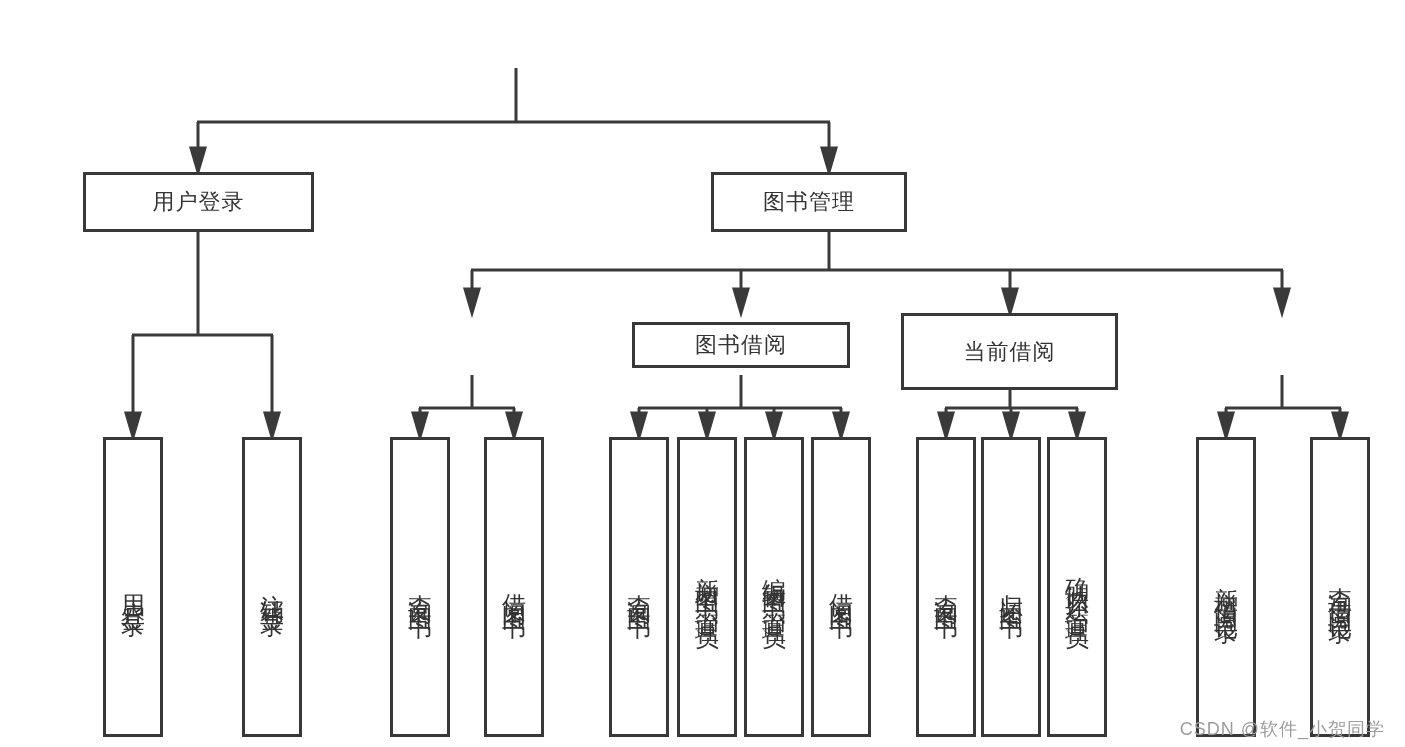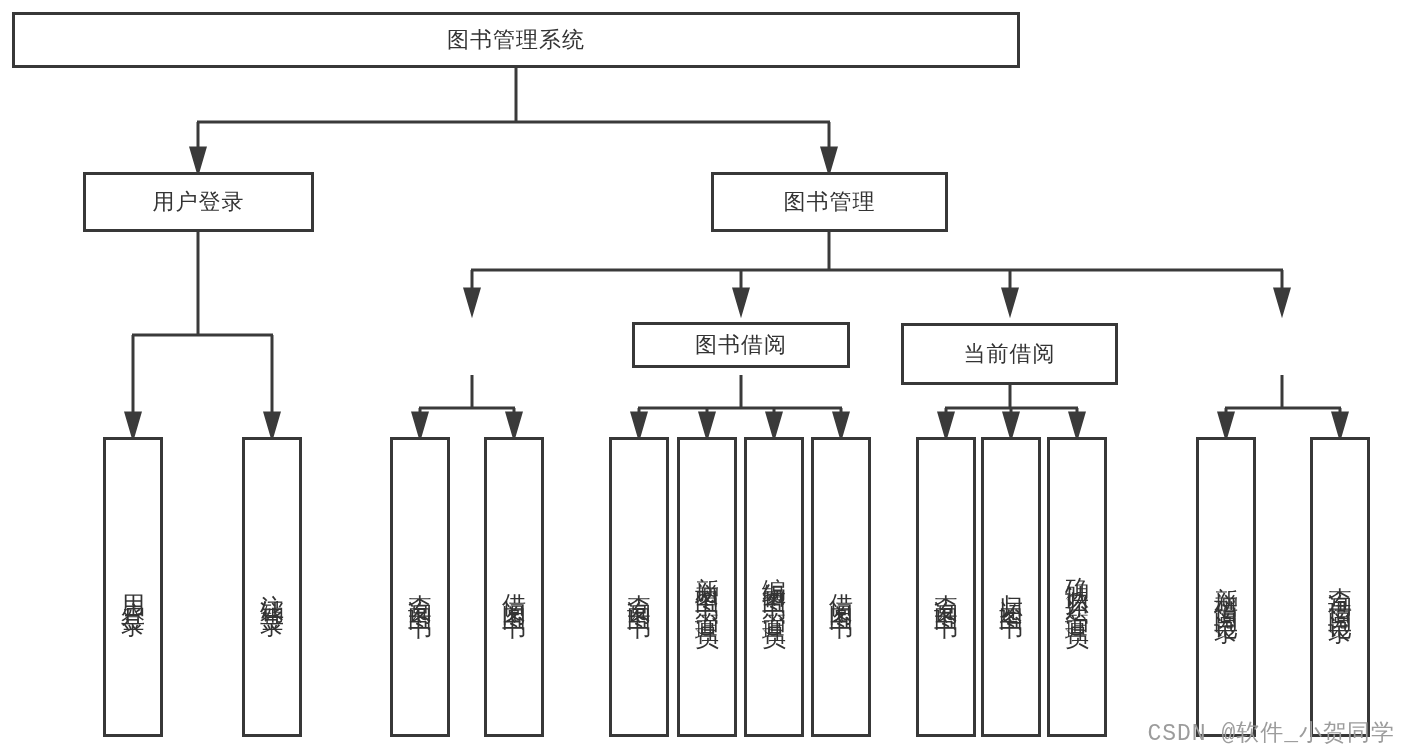"图书管理系统" div.box { html: <div> <span>图书管理系统</span> </div> -> none }
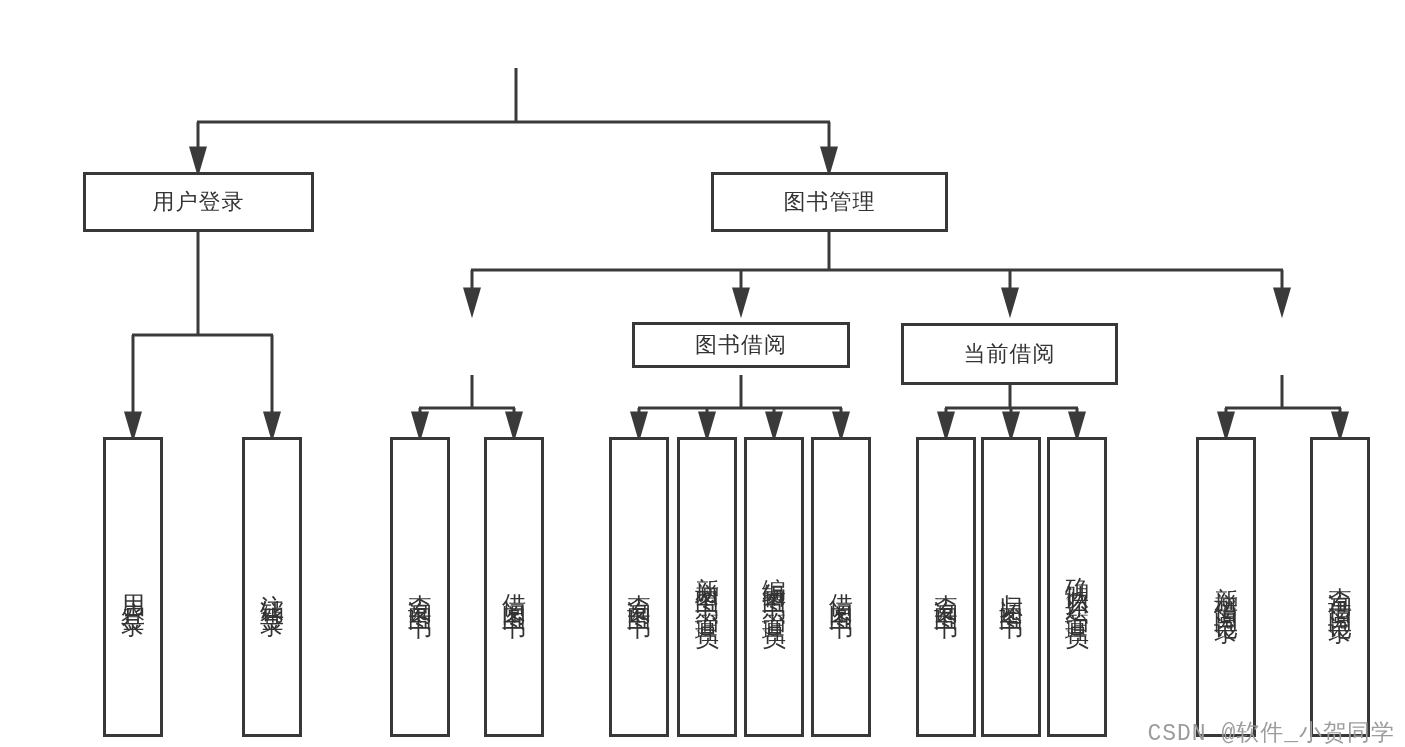"图书管理" div.box { width: 237px -> 196px }
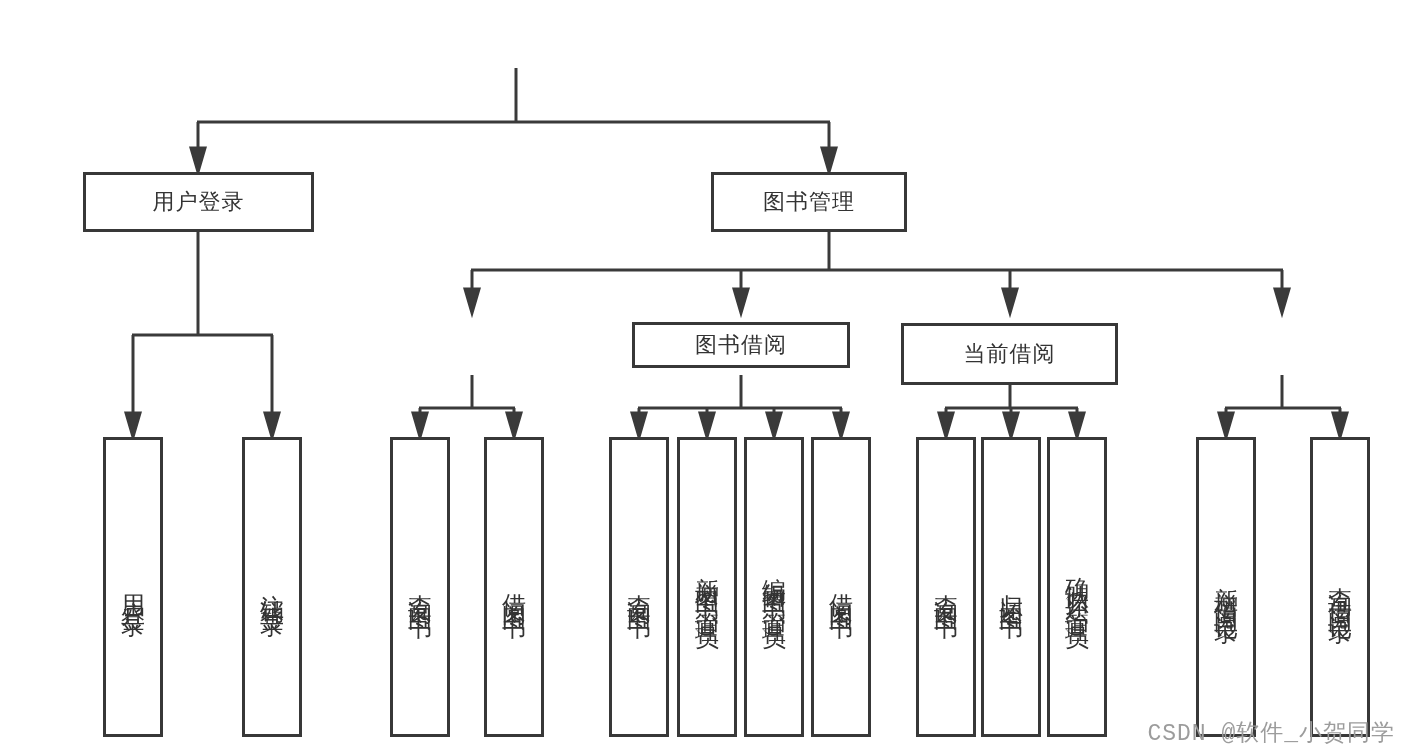"当前借阅" div.box { height: 62px -> 77px; top: 323px -> 313px }
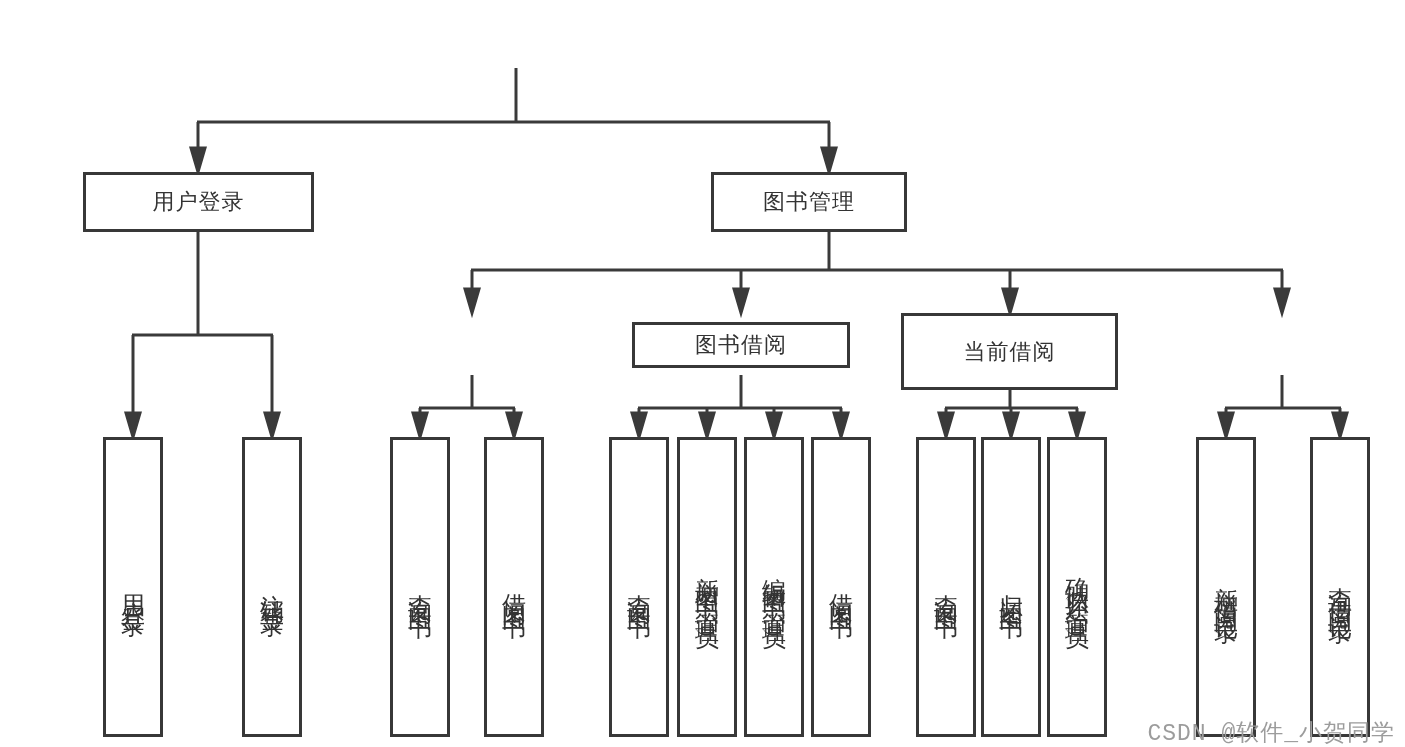"CSDN @软件_小贺同学" #watermark { font-family: Liberation Mono, monospace -> none; font-size: 23px -> 18px; right: 10px -> 20px }
